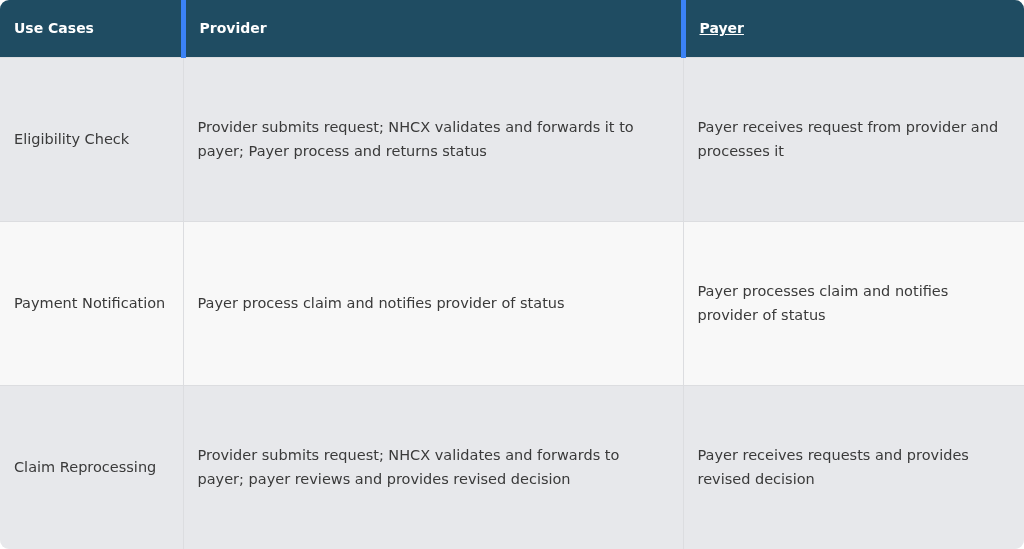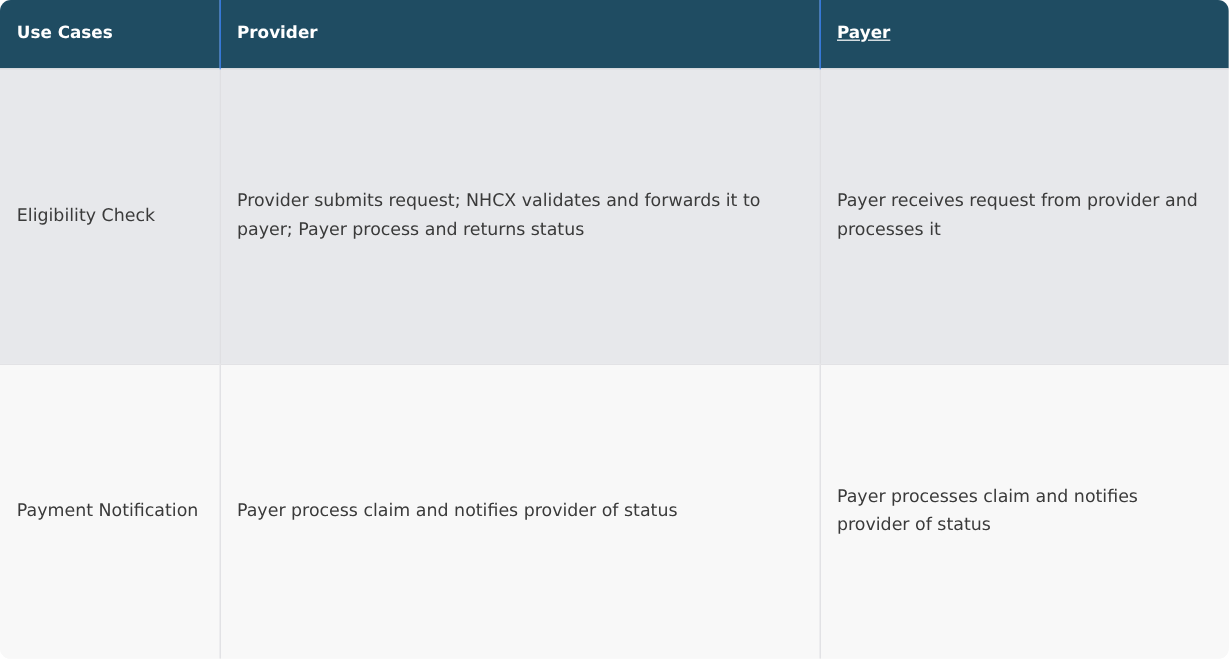"Use Cases" th { border-right: 1px solid #3b82f6 -> 5px solid #3b82f6 }
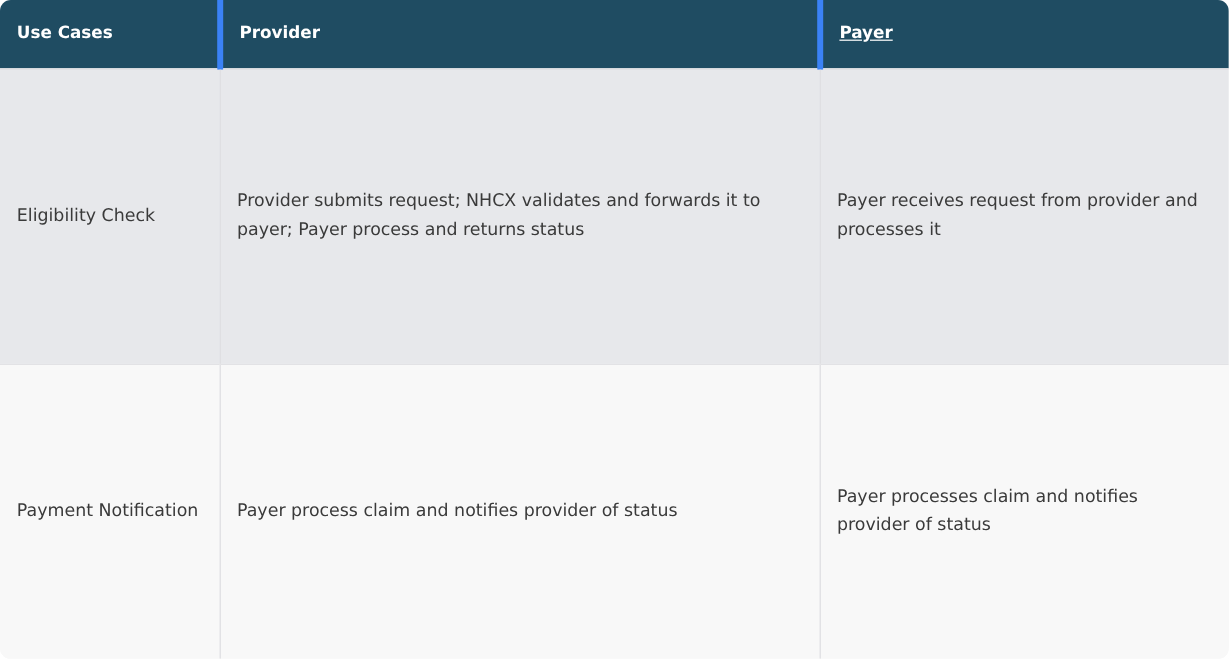"Claim Reprocessing" tr.even { html: none -> <tr> <td>Claim Reprocessing</td> <td>Provider submits request; NHCX validates and forwards to payer; payer reviews and provides revised decision</td> <td>Payer receives requests and provides revised decision</td> </tr> }
